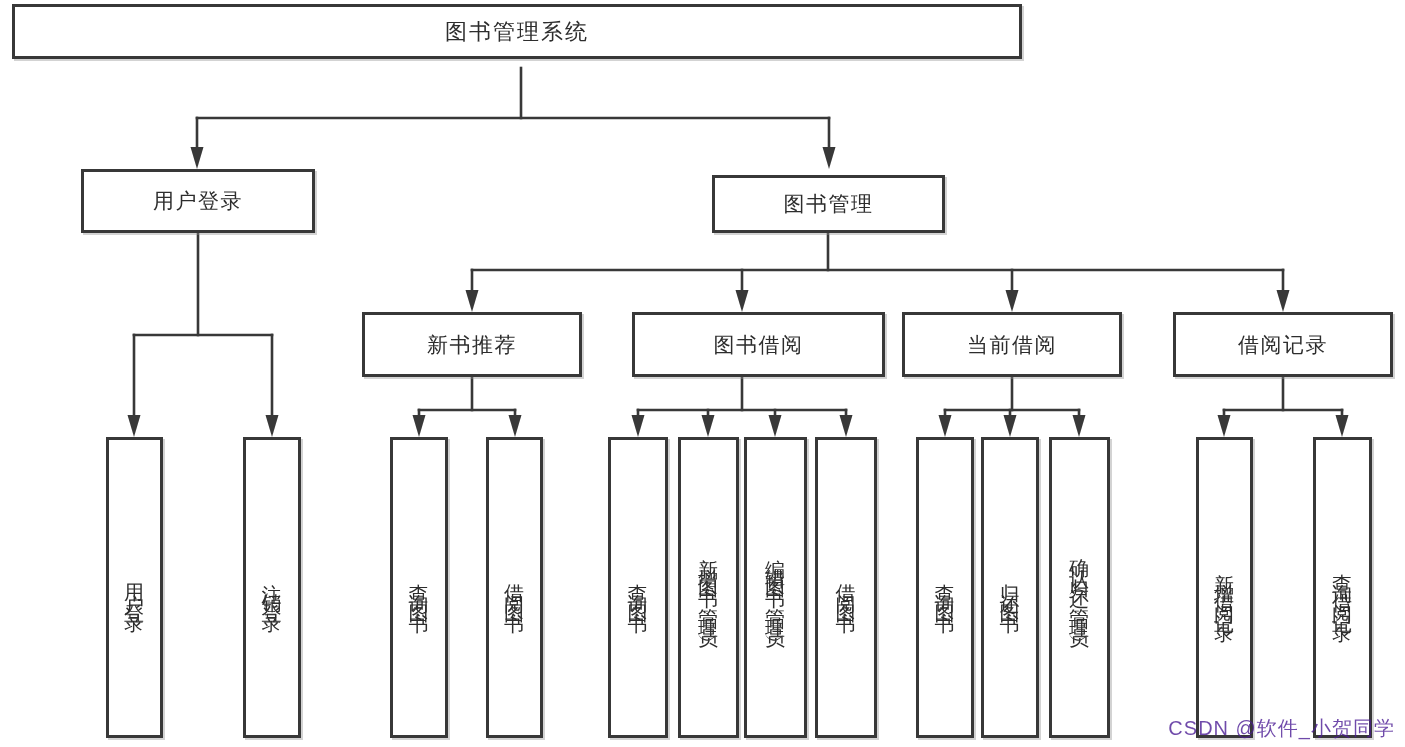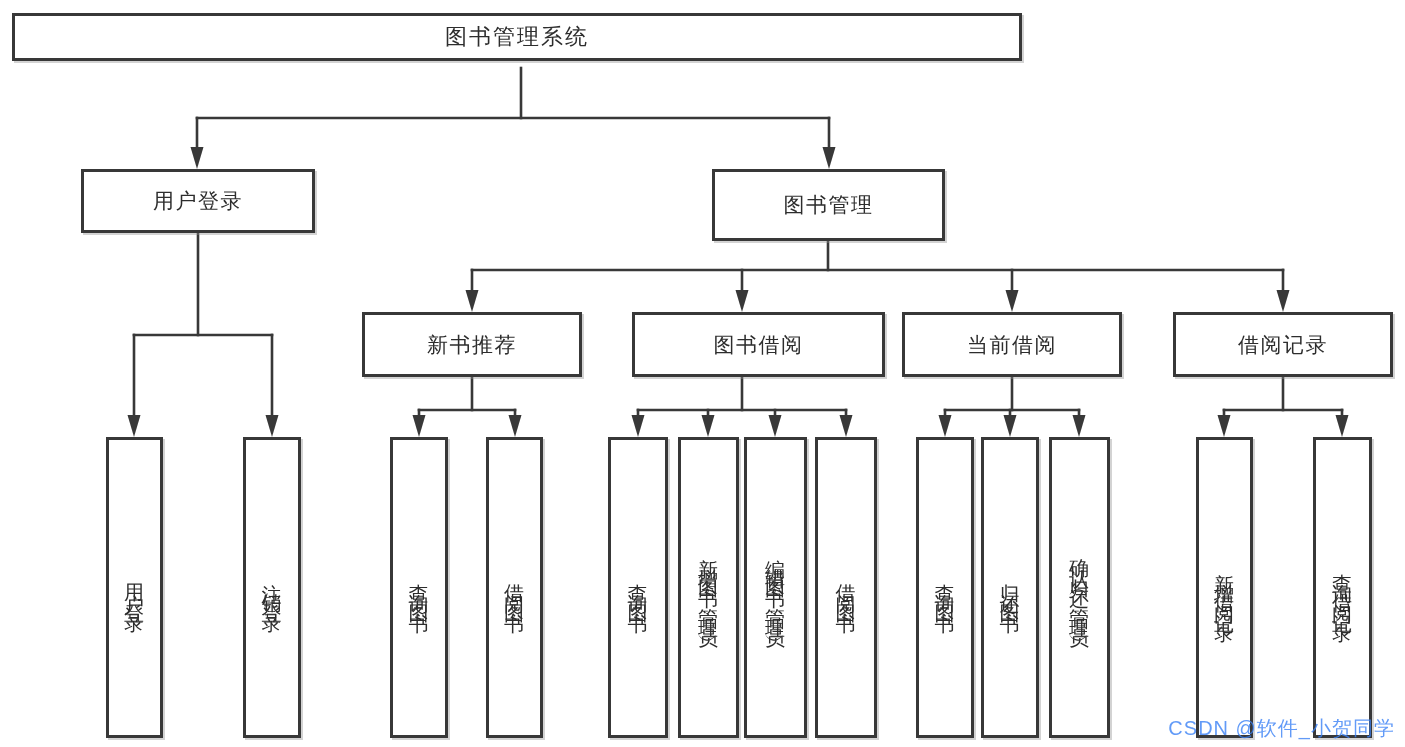"图书管理系统" div.node { height: 48px -> 55px; top: 13px -> 4px }
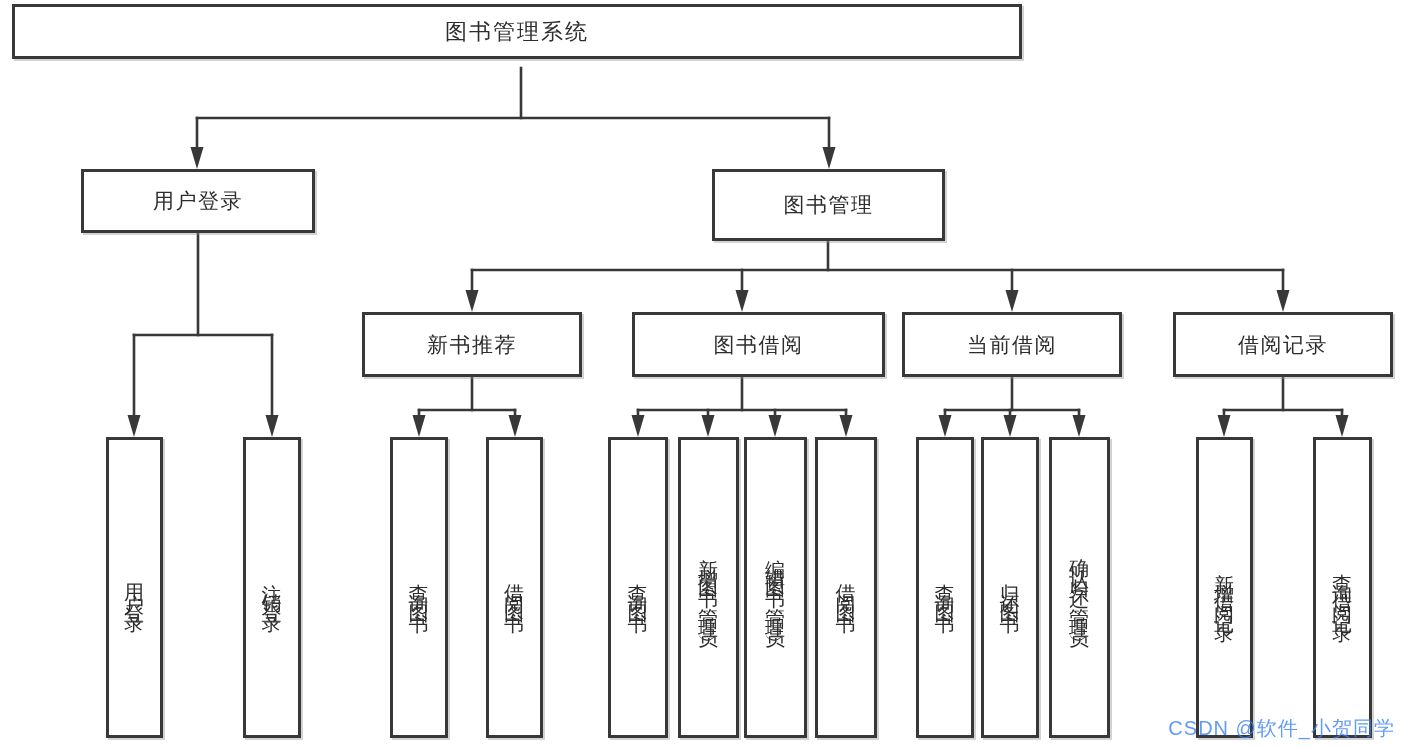"图书管理" div.node { height: 72px -> 58px; top: 169px -> 175px }
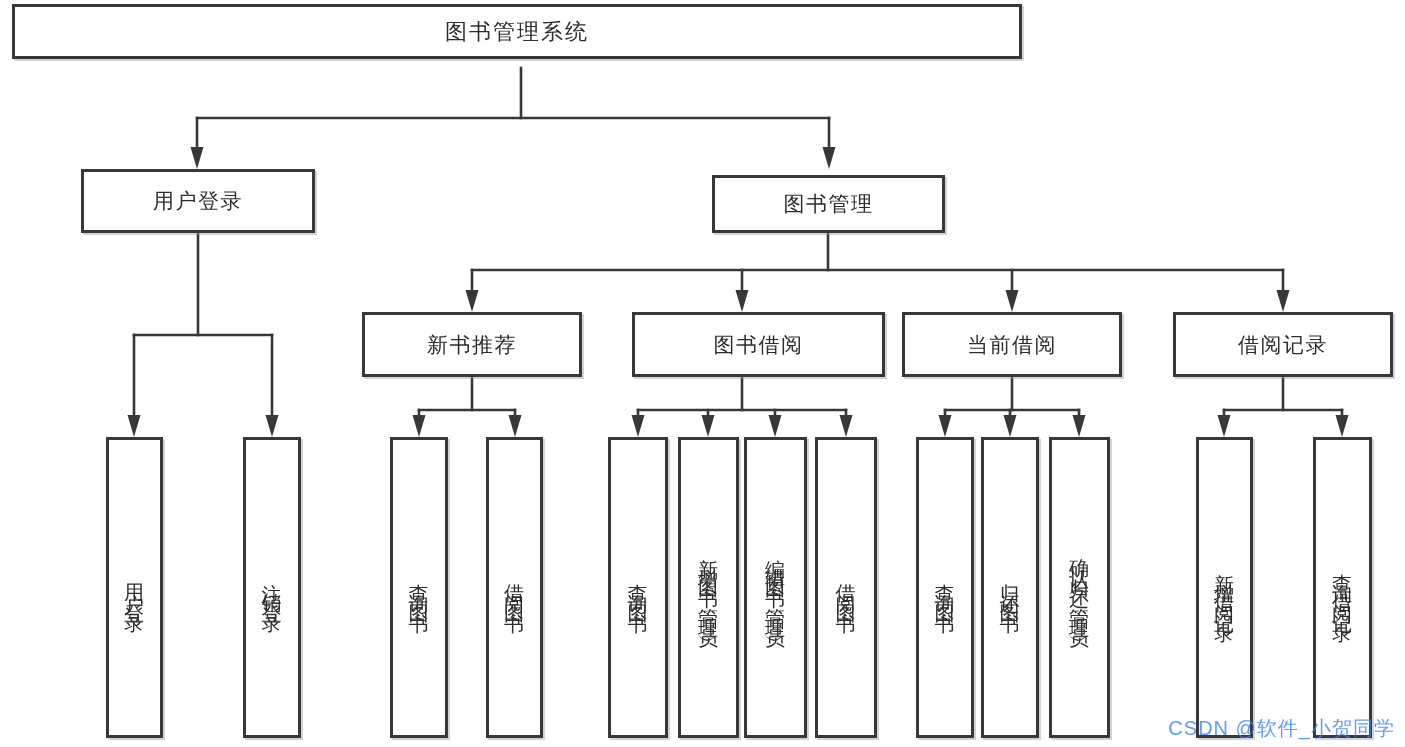"CSDN @软件_小贺同学" .watermark { color: #3b82f6 -> #4c1d95 }
